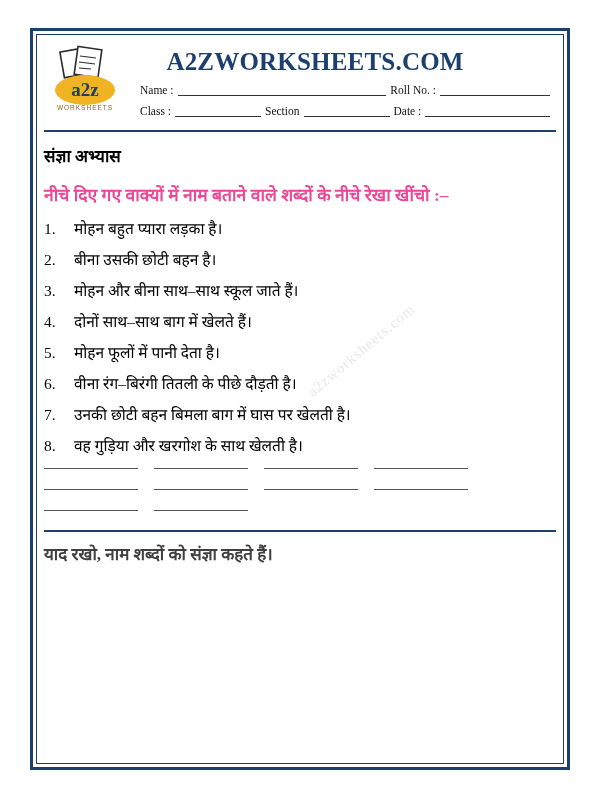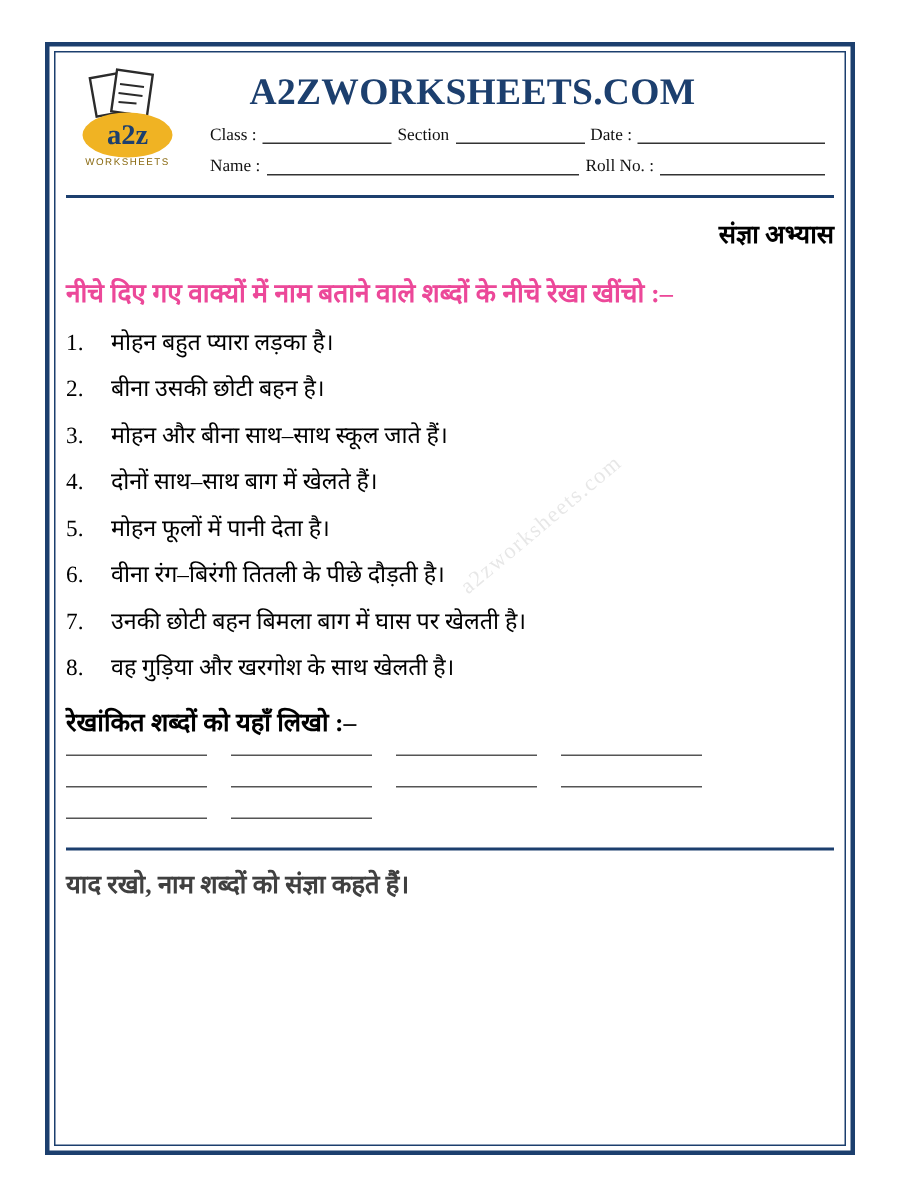"Class :" div.field-row { order: before "Name :" -> after "Name :" }
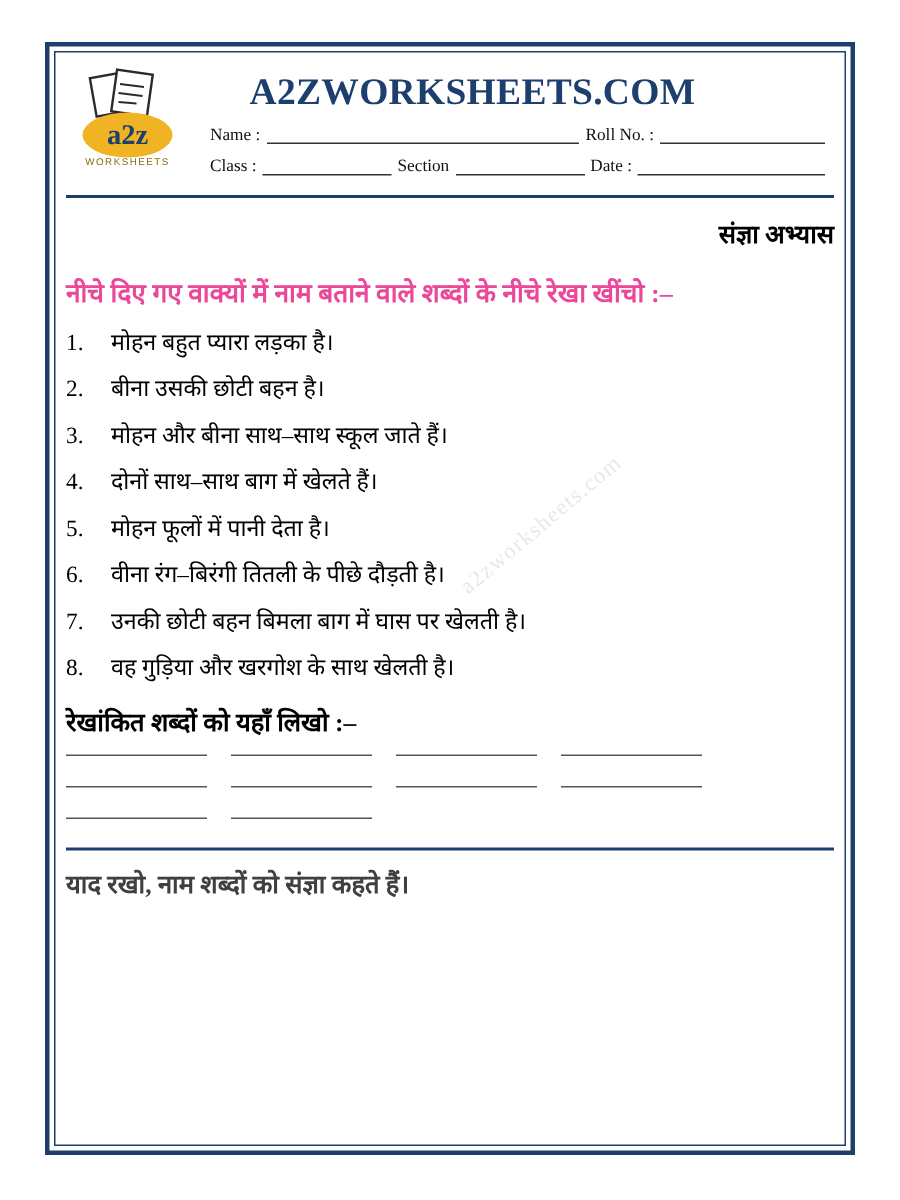"संज्ञा अभ्यास" .ws-title { text-align: right -> left }
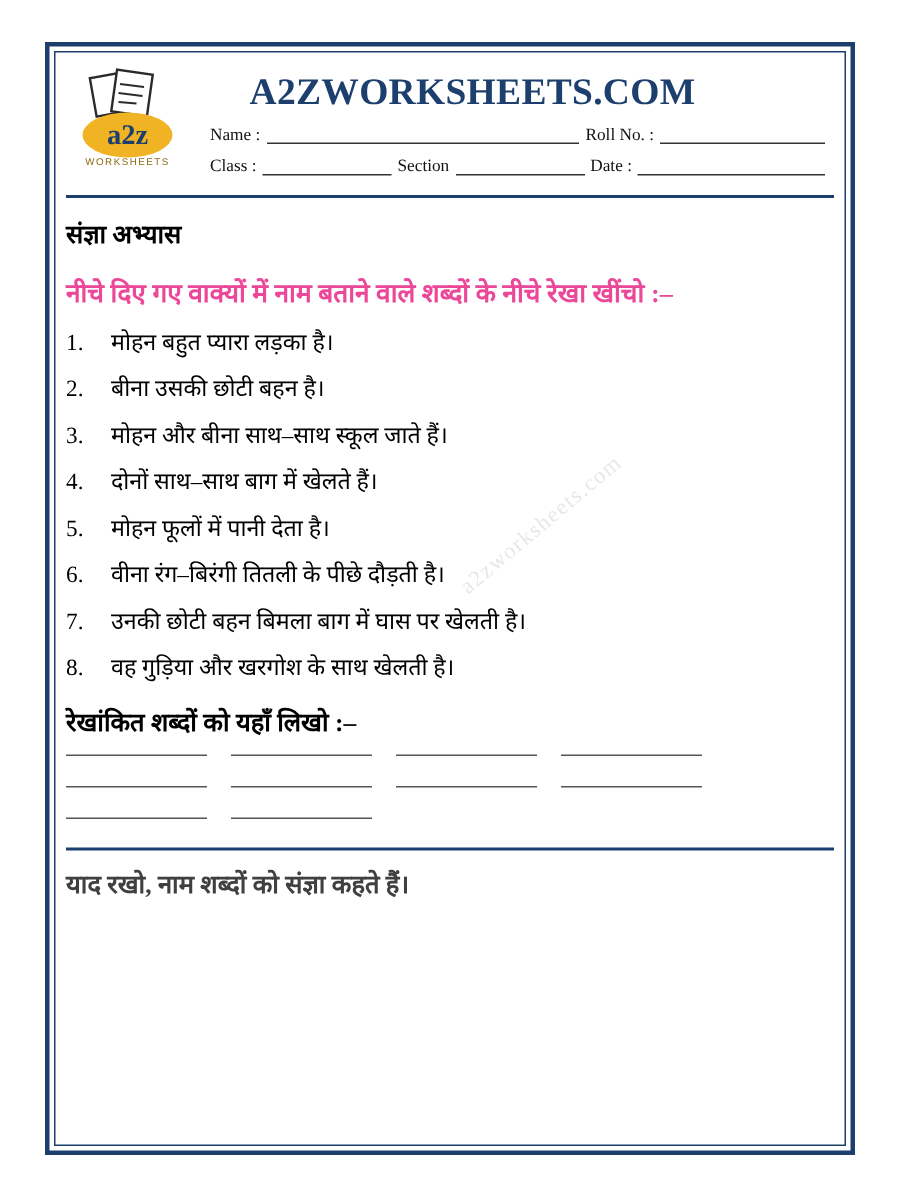"रेखांकित शब्दों को यहाँ लिखो" div.sub-instruction { html: <div>रेखांकित शब्दों को यहाँ लिखो :–</div> -> none }
